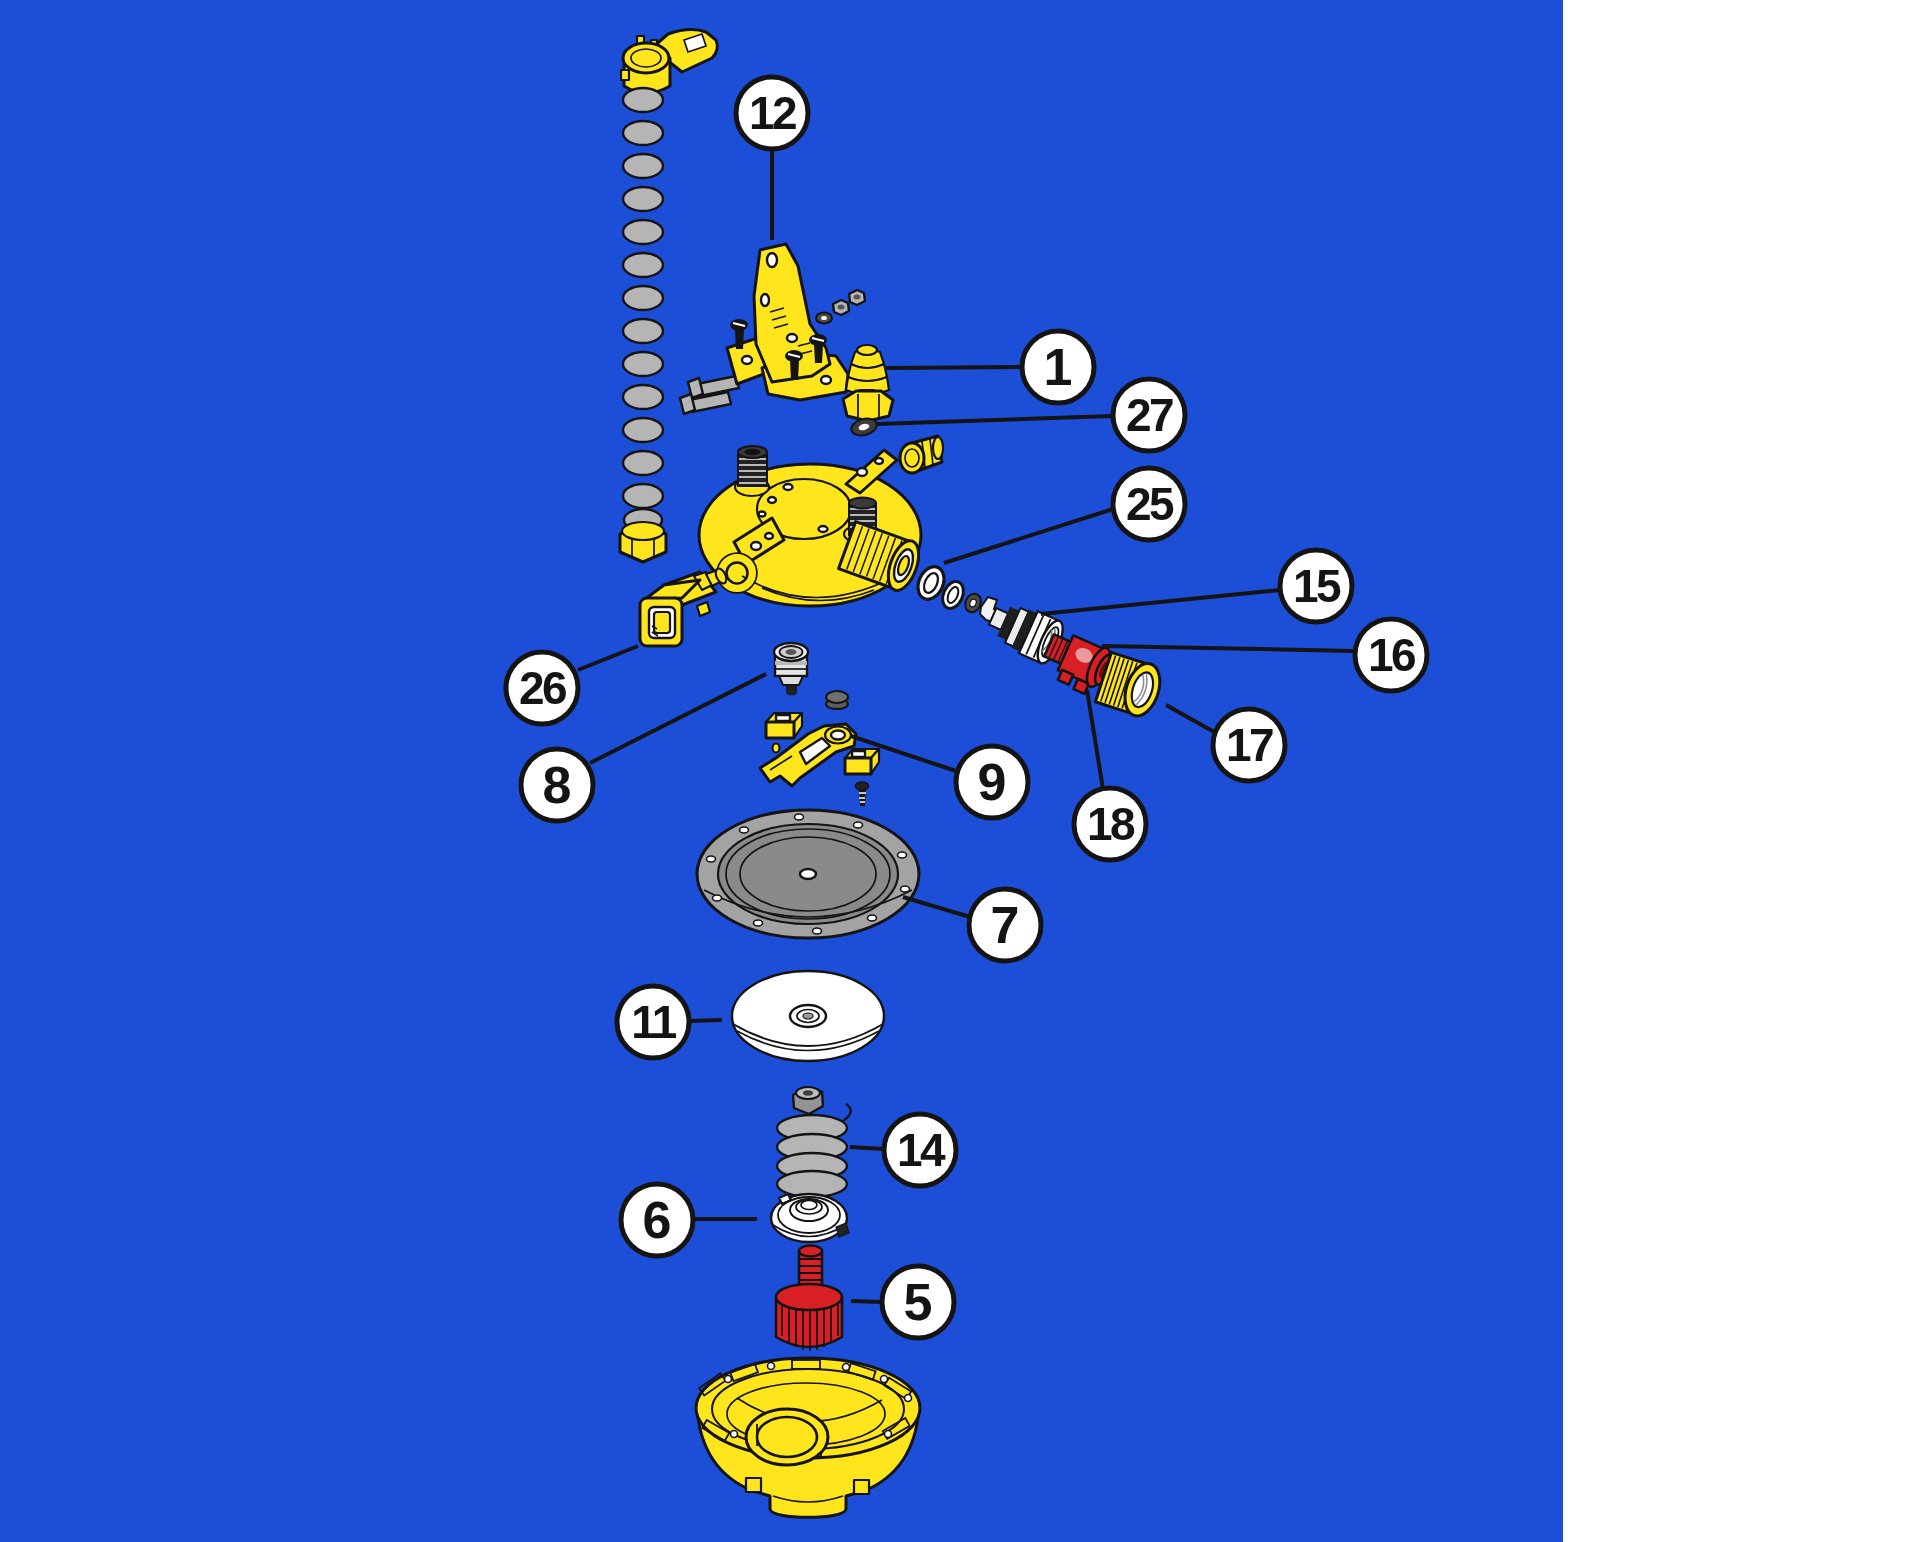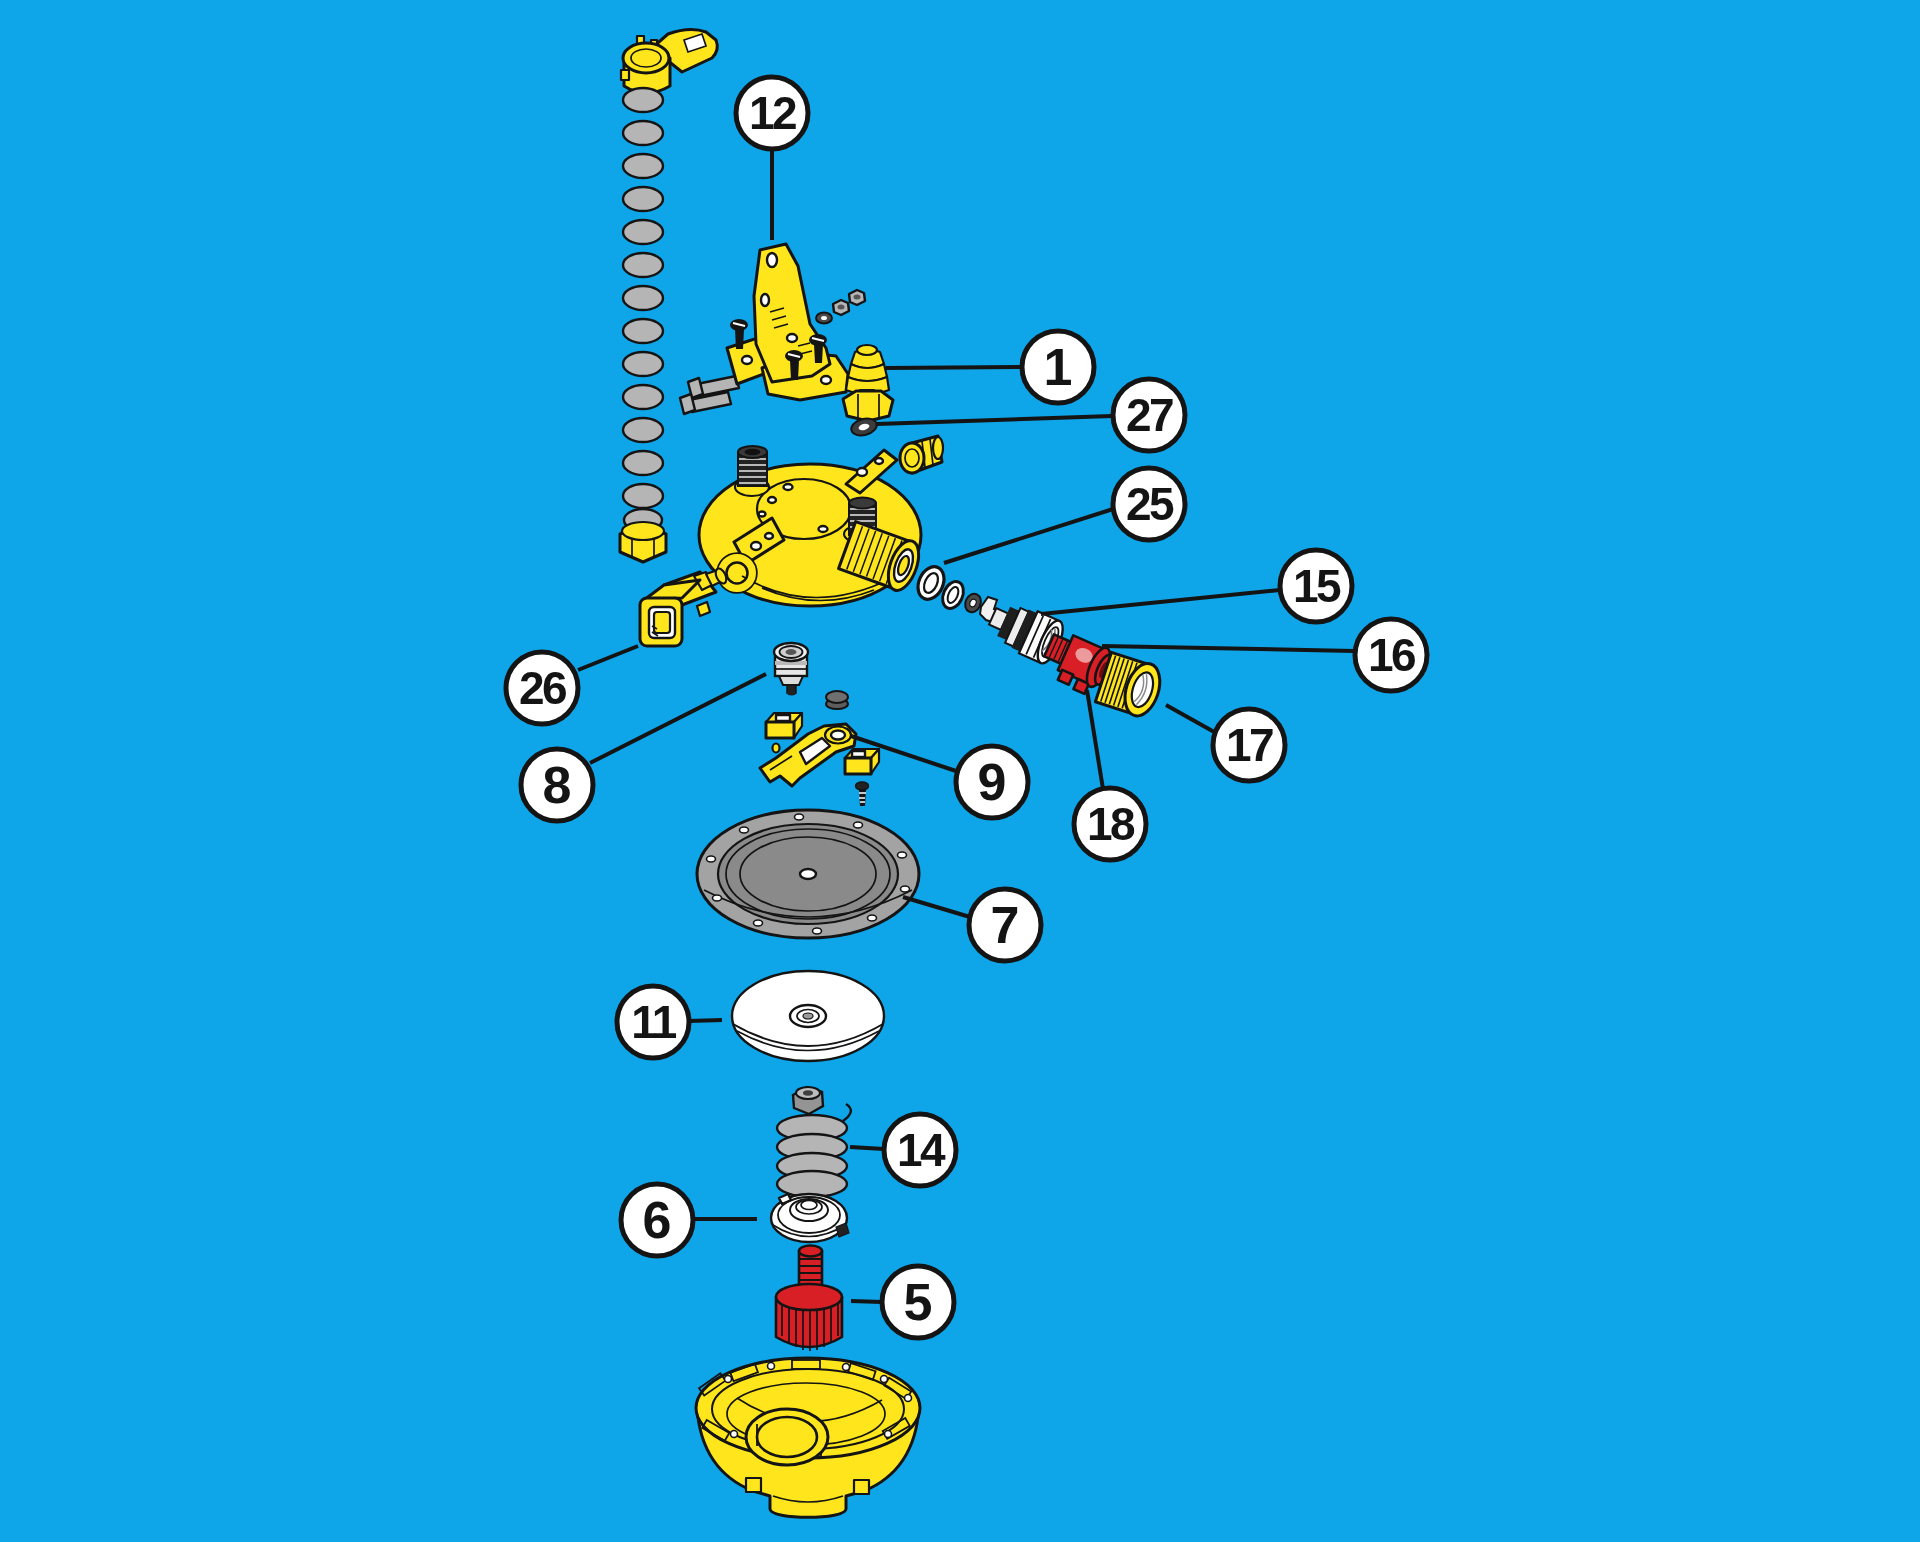"12" .stage { background: #0ea5e9 -> #1d4ed8; width: 1920px -> 1563px }
